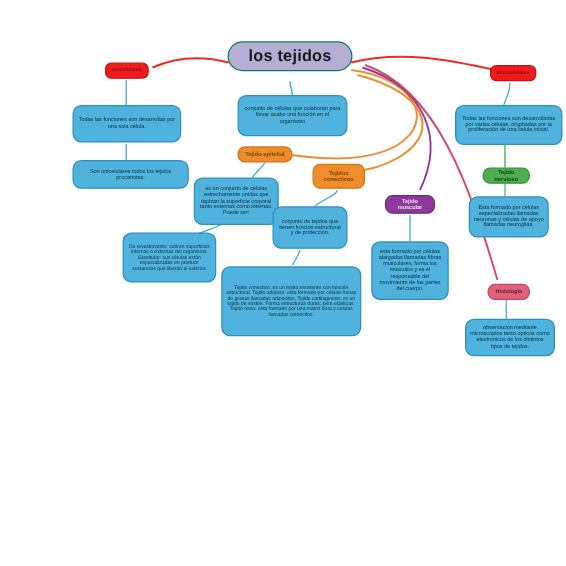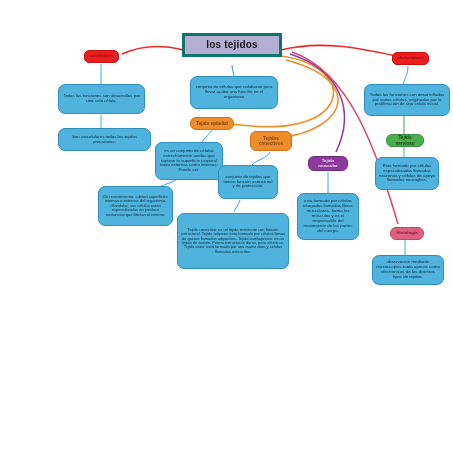"los tejidos" .n-root { border: 3px solid #0f766e -> 1px solid #0f766e; border-radius: 0 -> 12px; font-size: 10px -> 13px }
